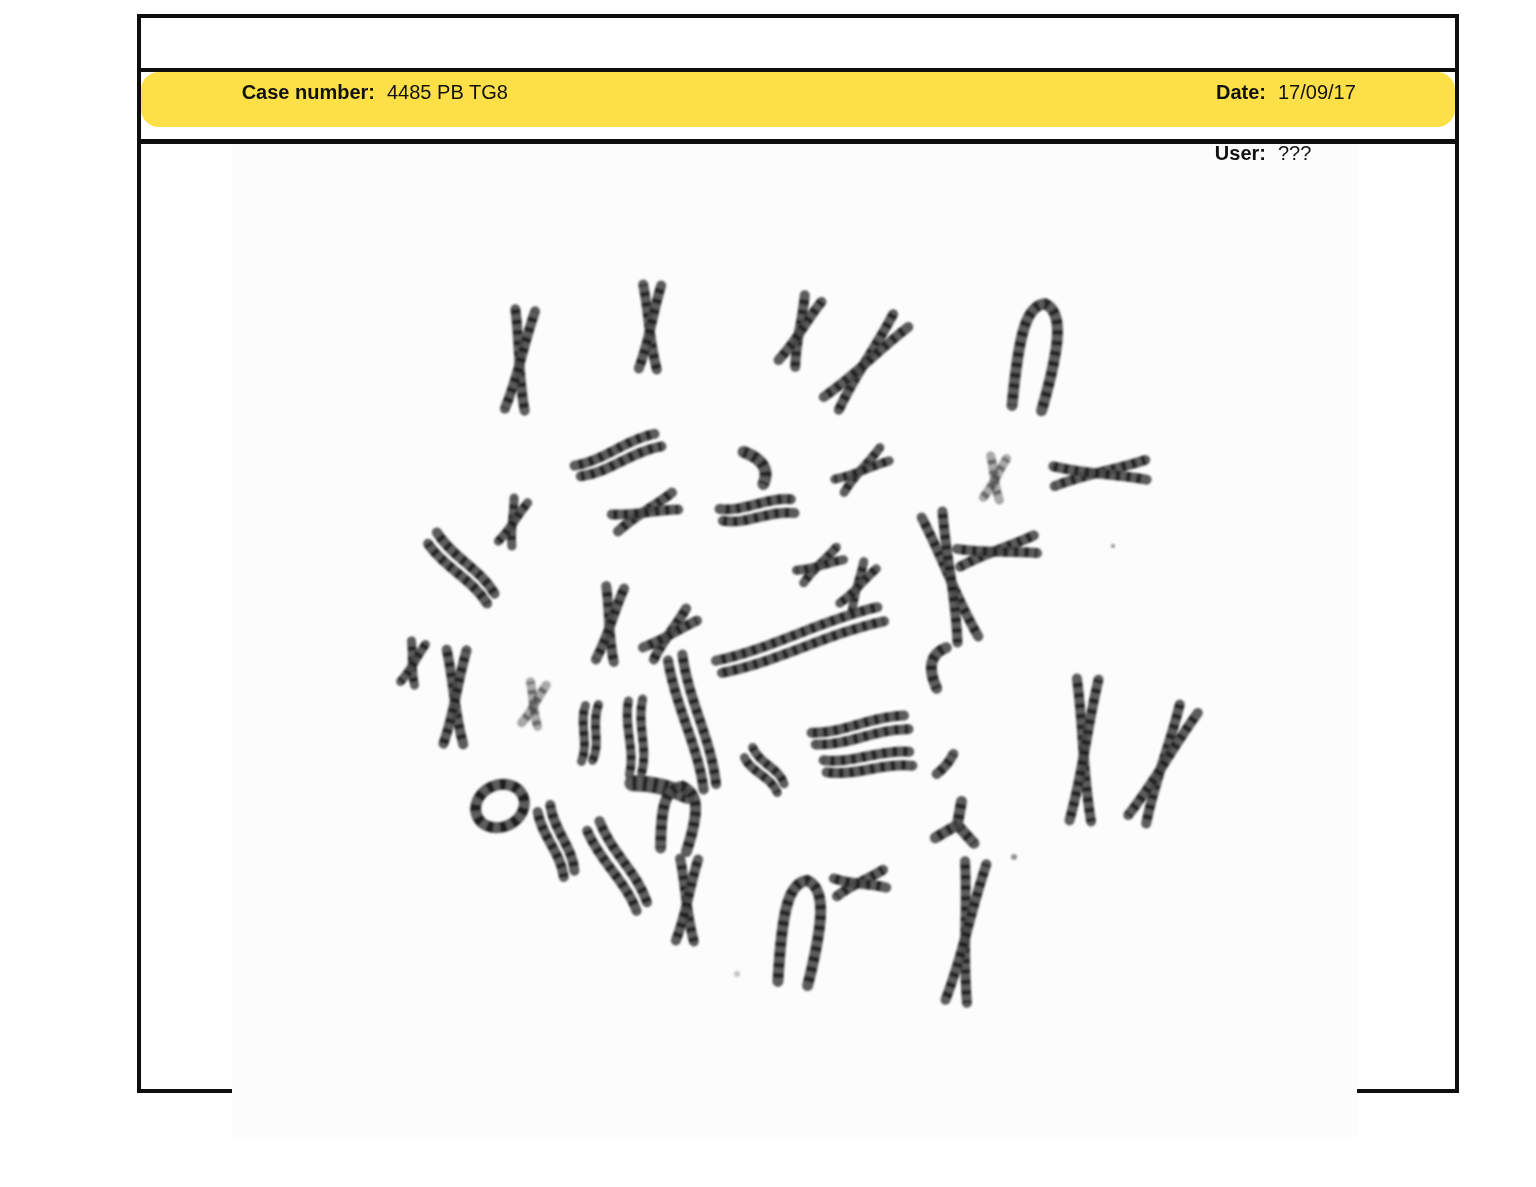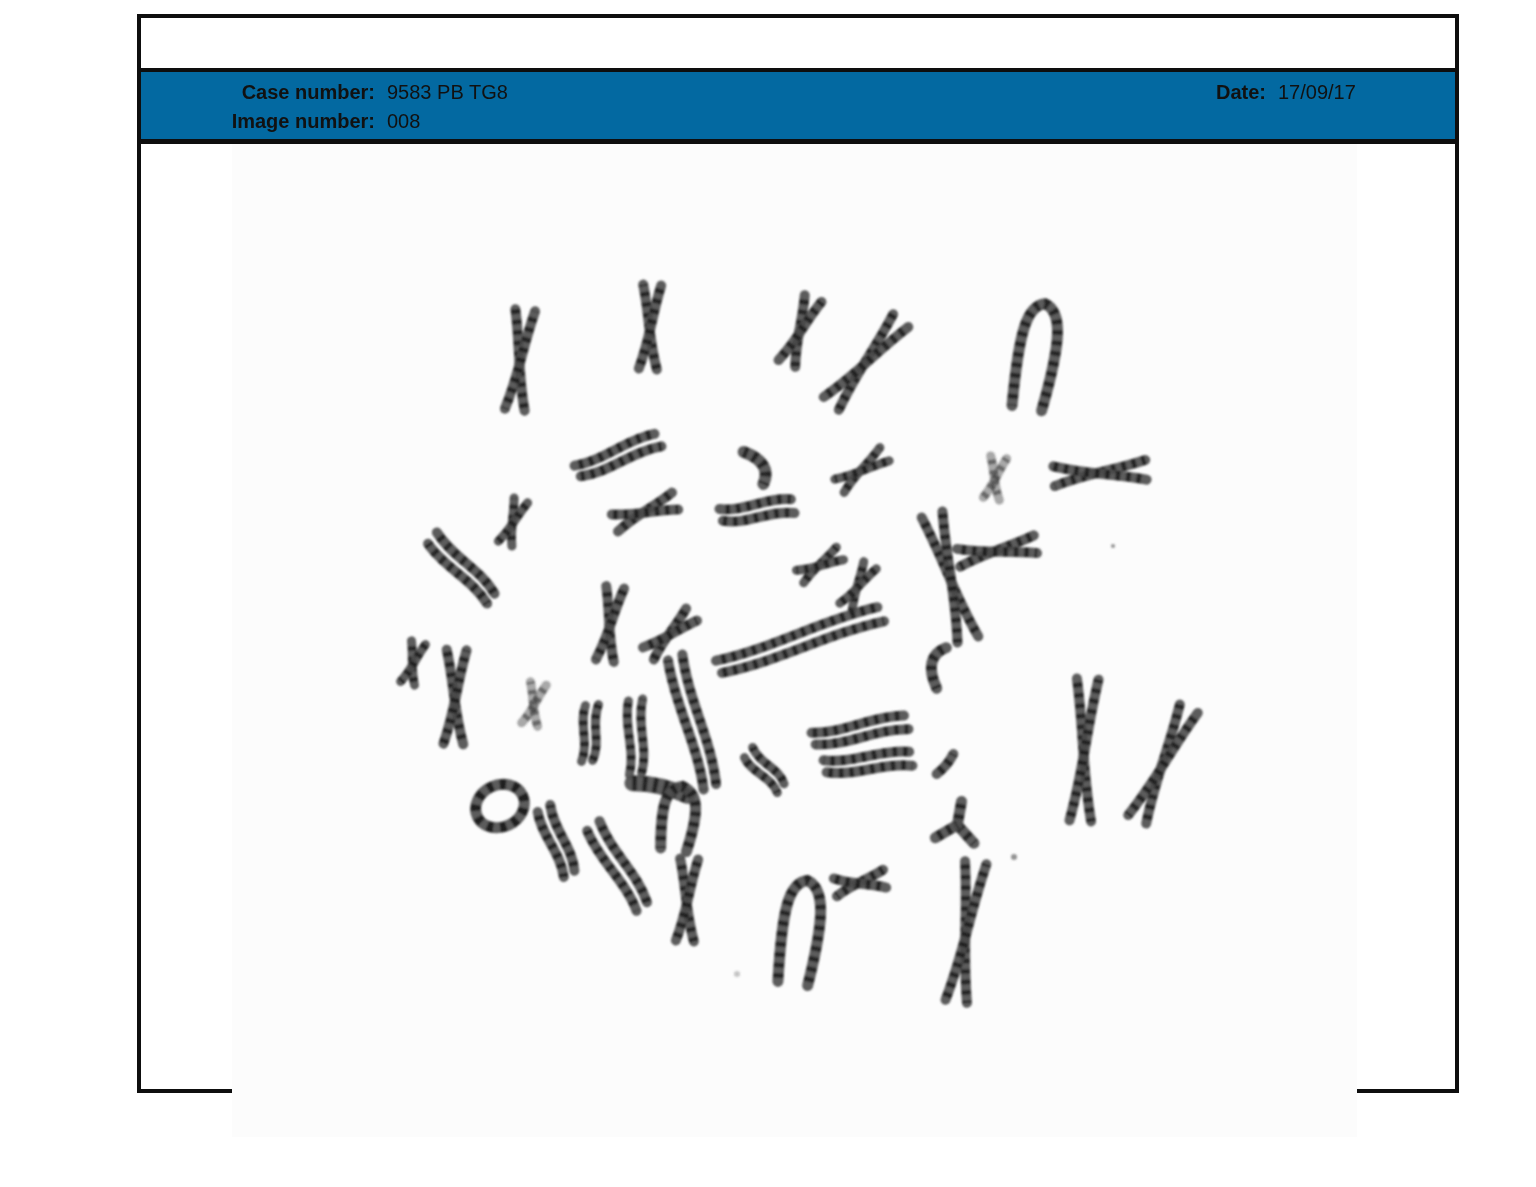"Case number:" .info-band { background: #0369a1 -> #fde047; border-radius: none -> 18px; height: 67px -> 55px }
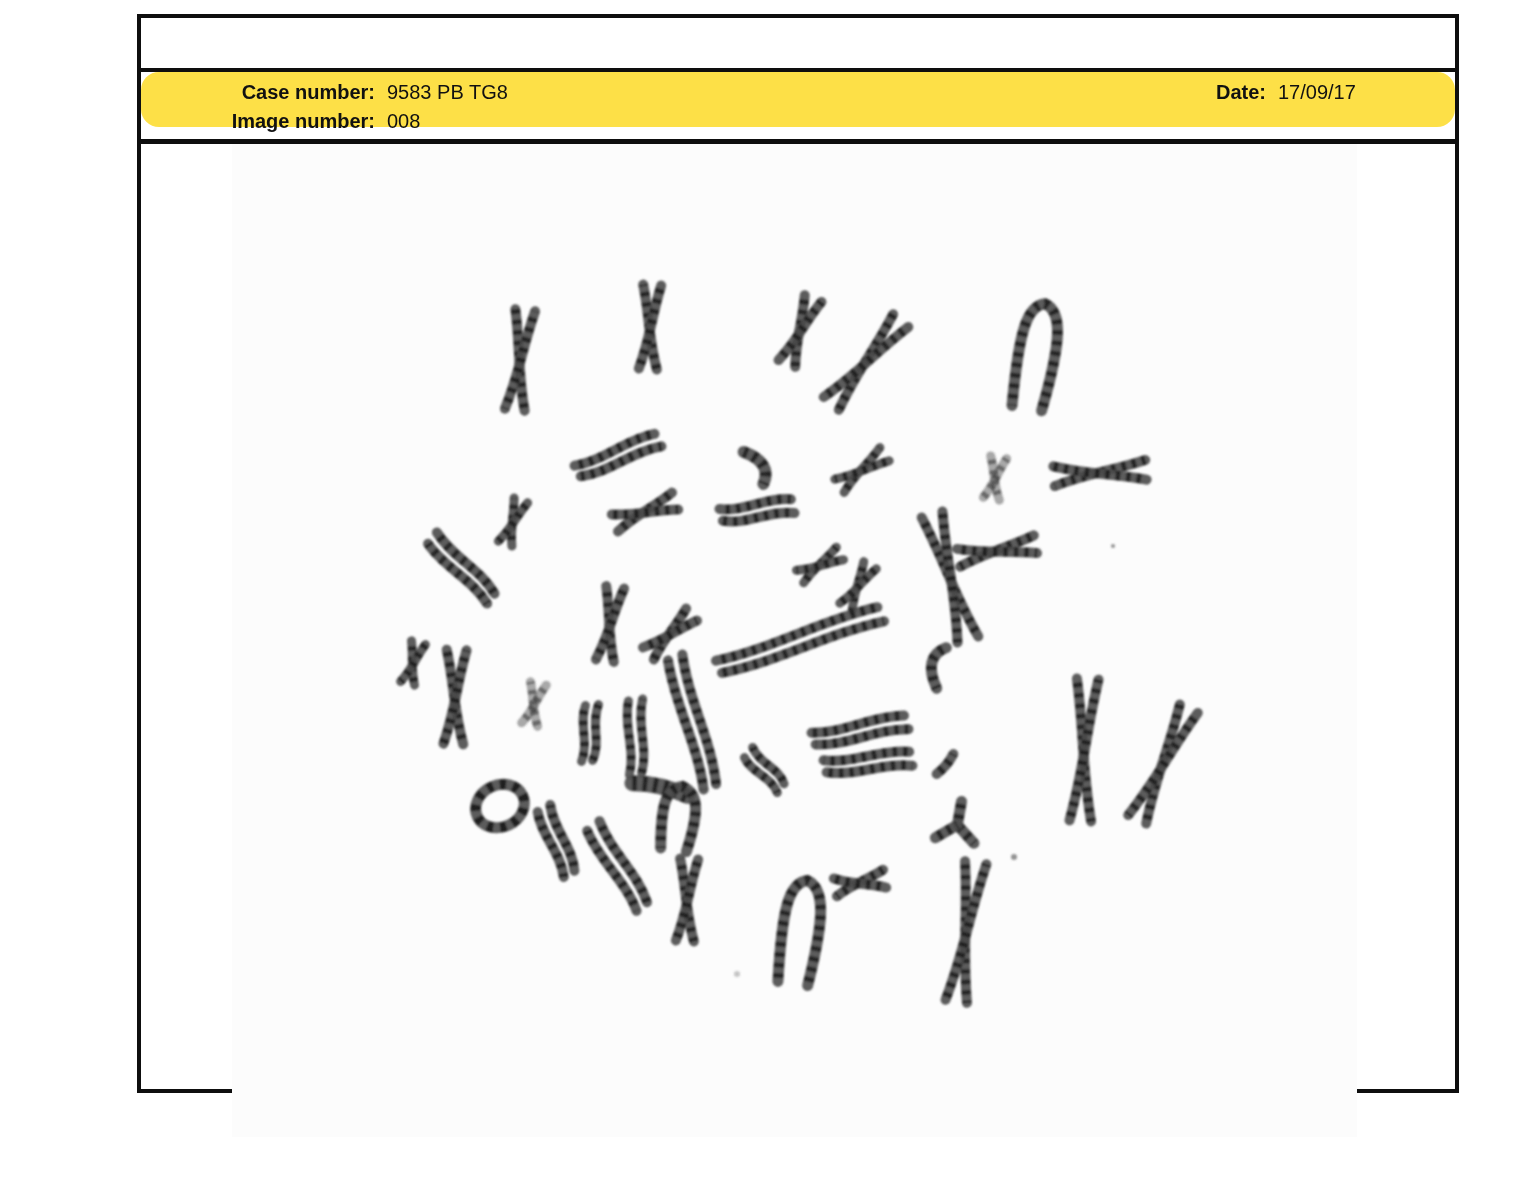"9583 PB TG8" span.field-value { text: 9583 -> 4485 }
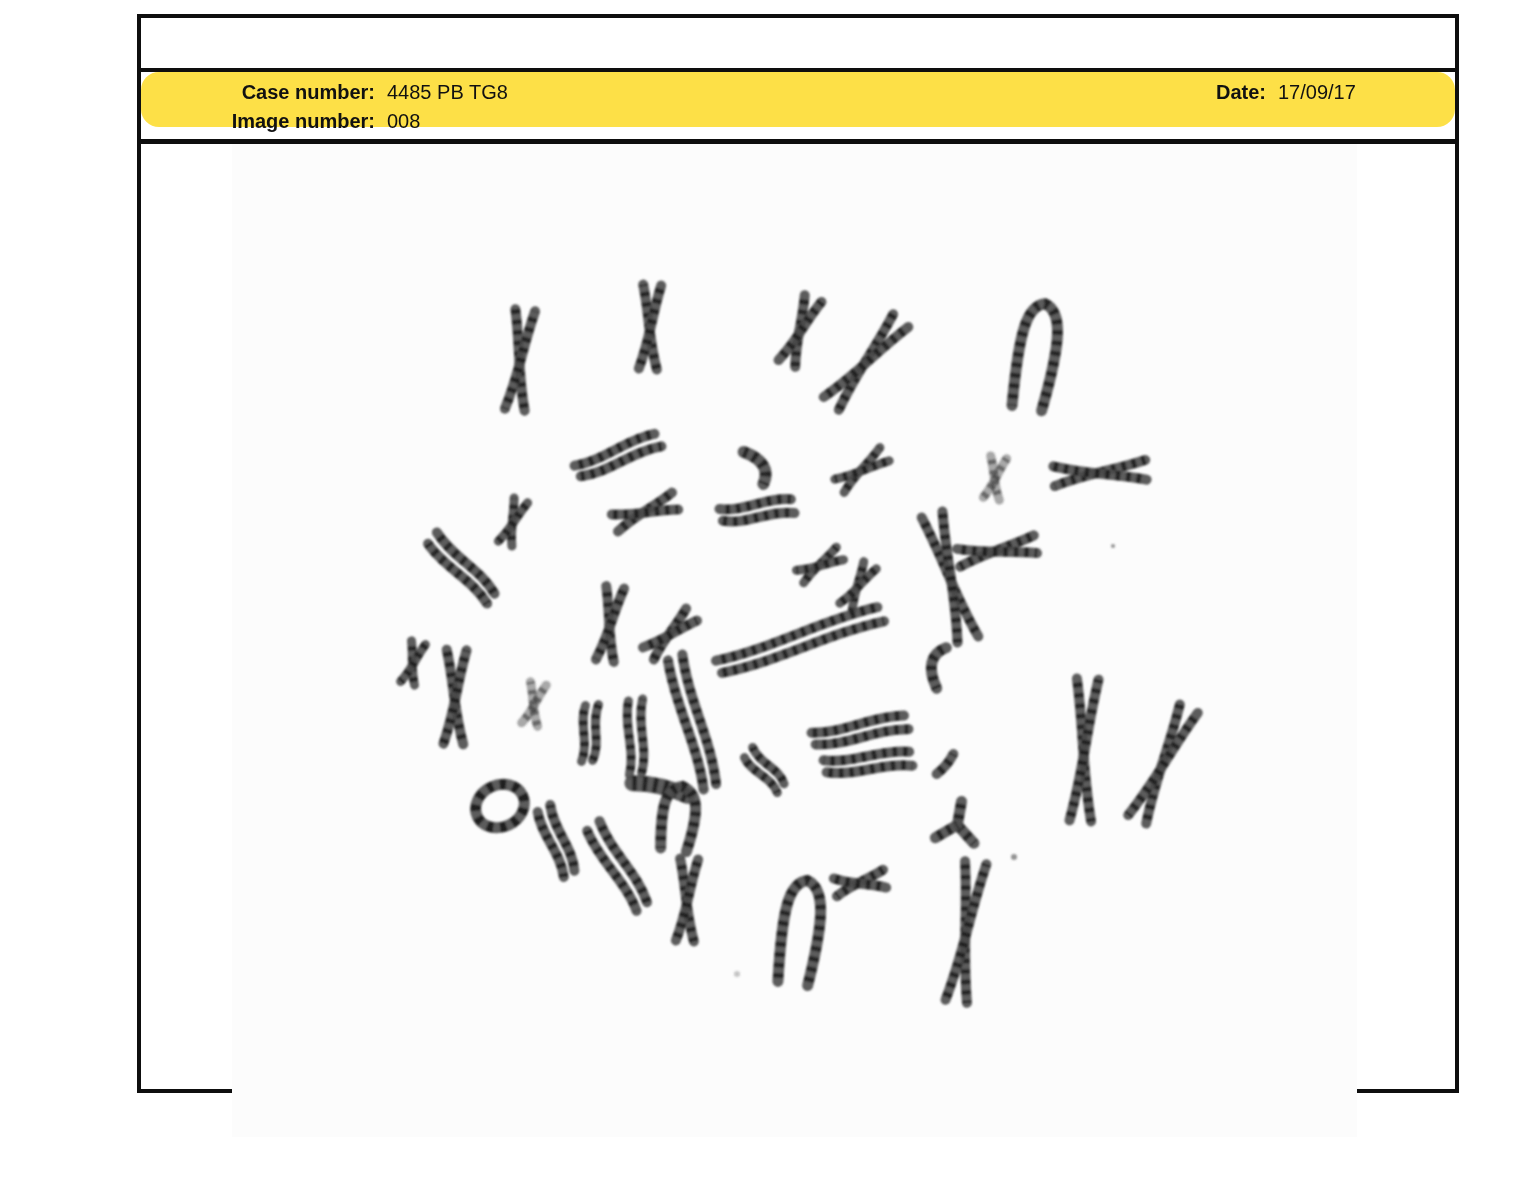"Image number:" div.field-row { html: <div> <span>Image number:</span> <span></span> <span>008</span> </div> -> none }
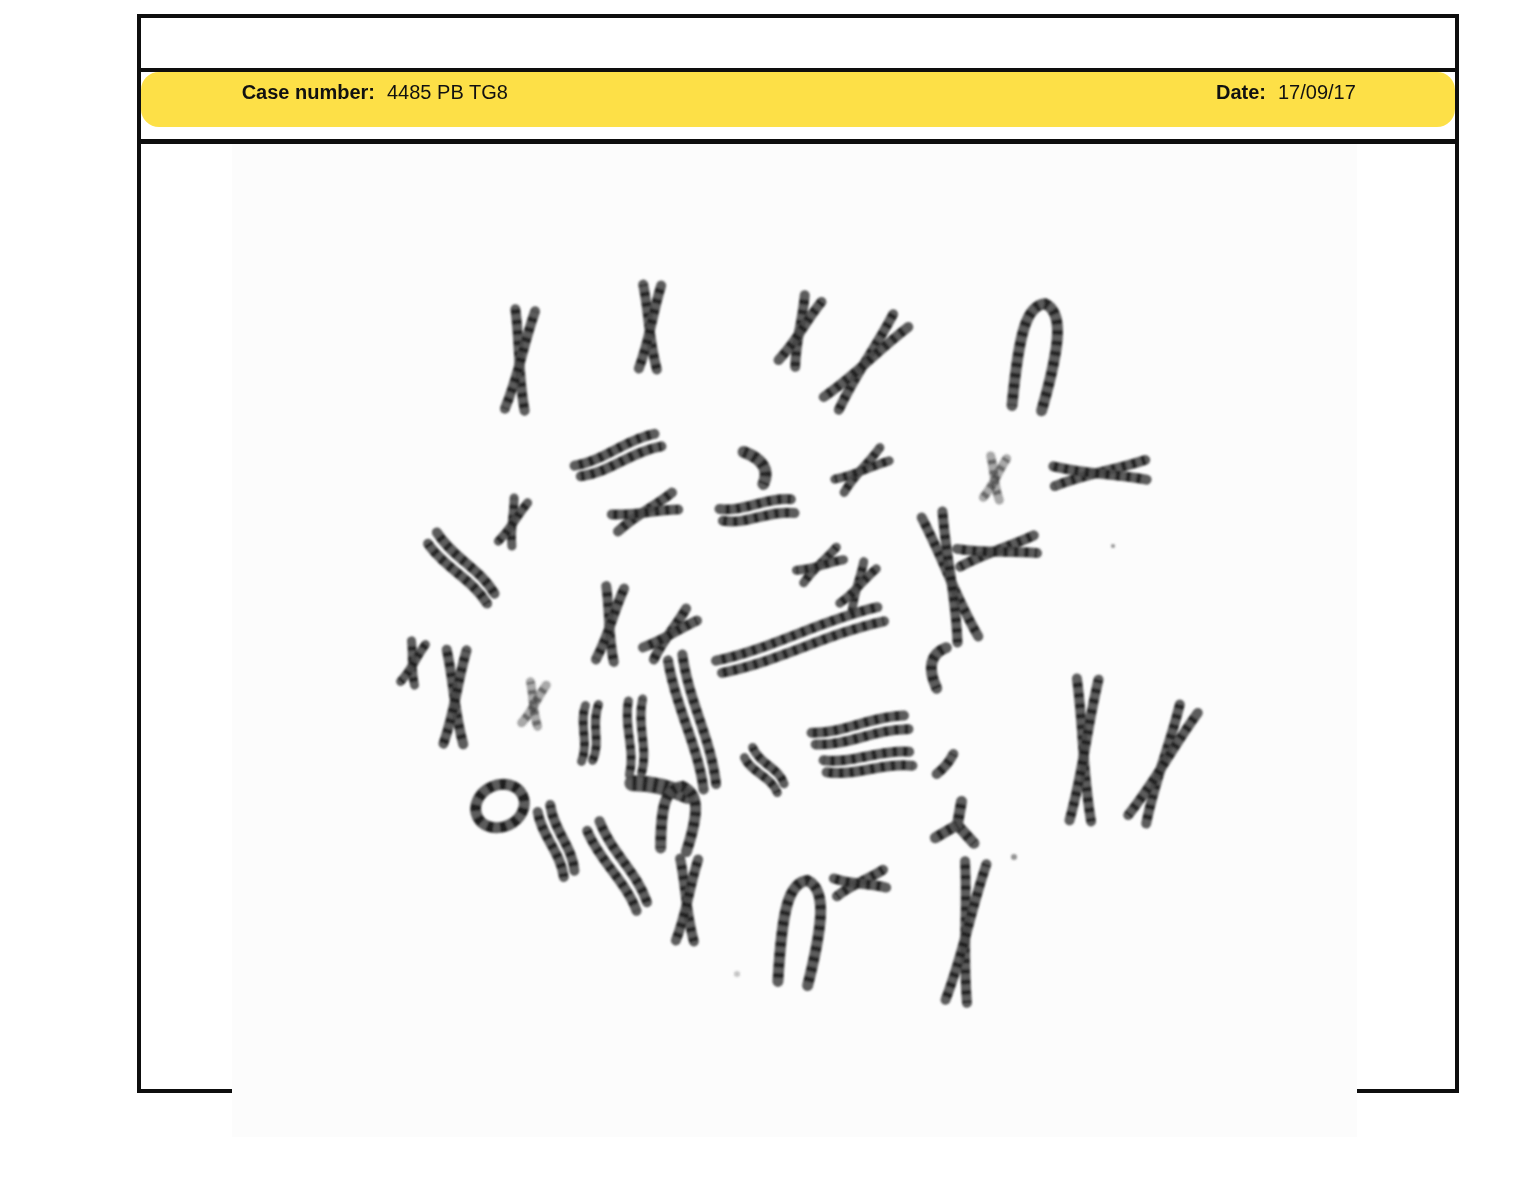"User:" div.field-row { html: none -> <div> <span>User:</span> <span></span> <span>???</span> </div> }
